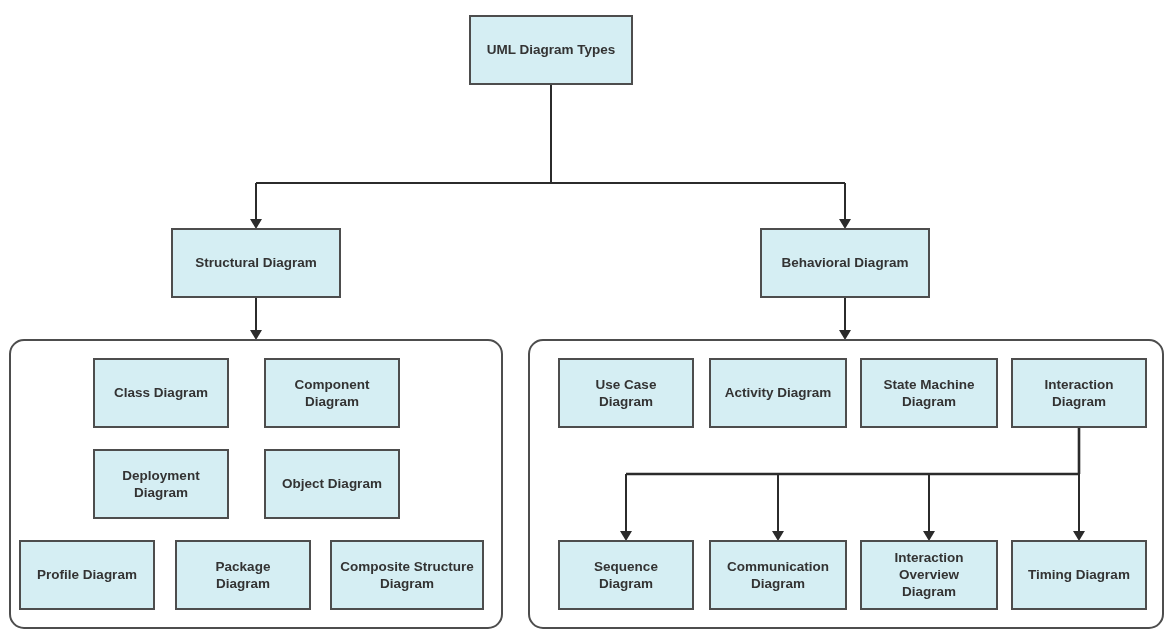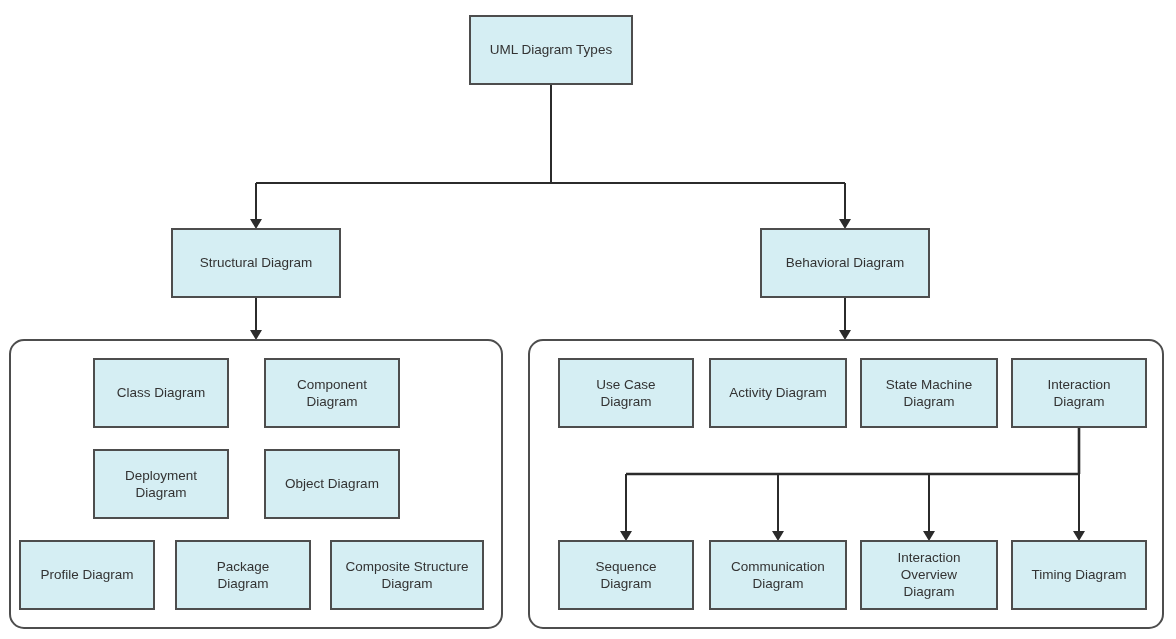"UML Diagram Types" #diagram-root { font-weight: none -> bold }
